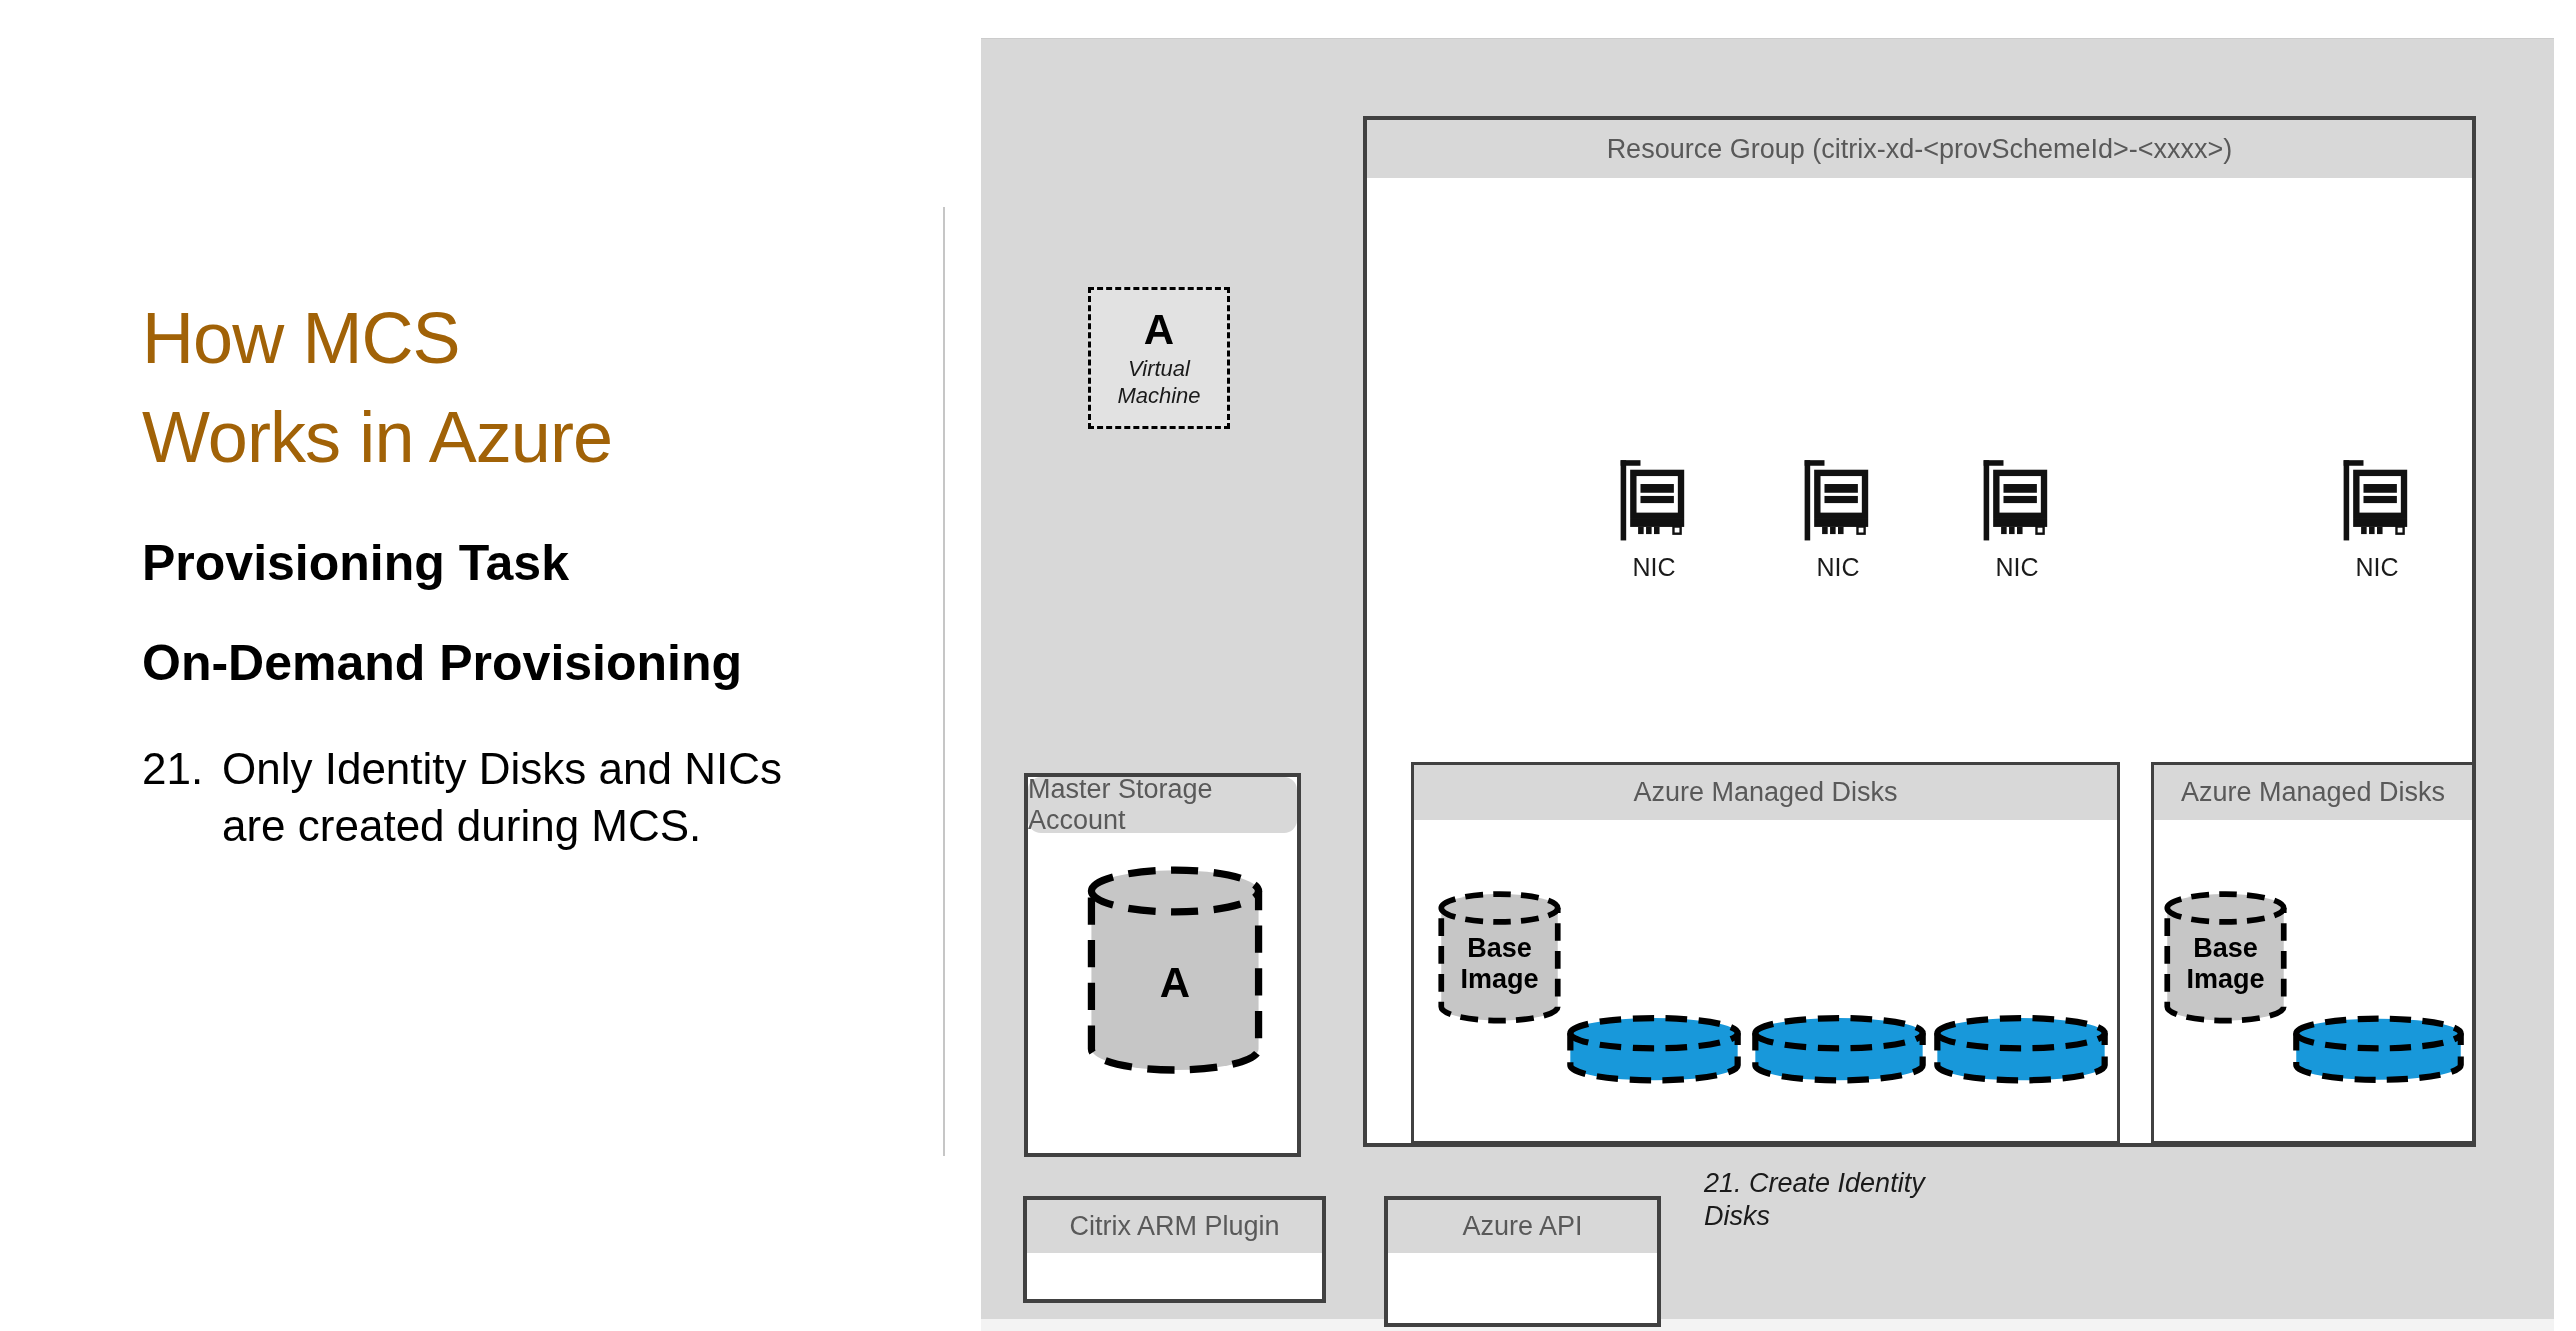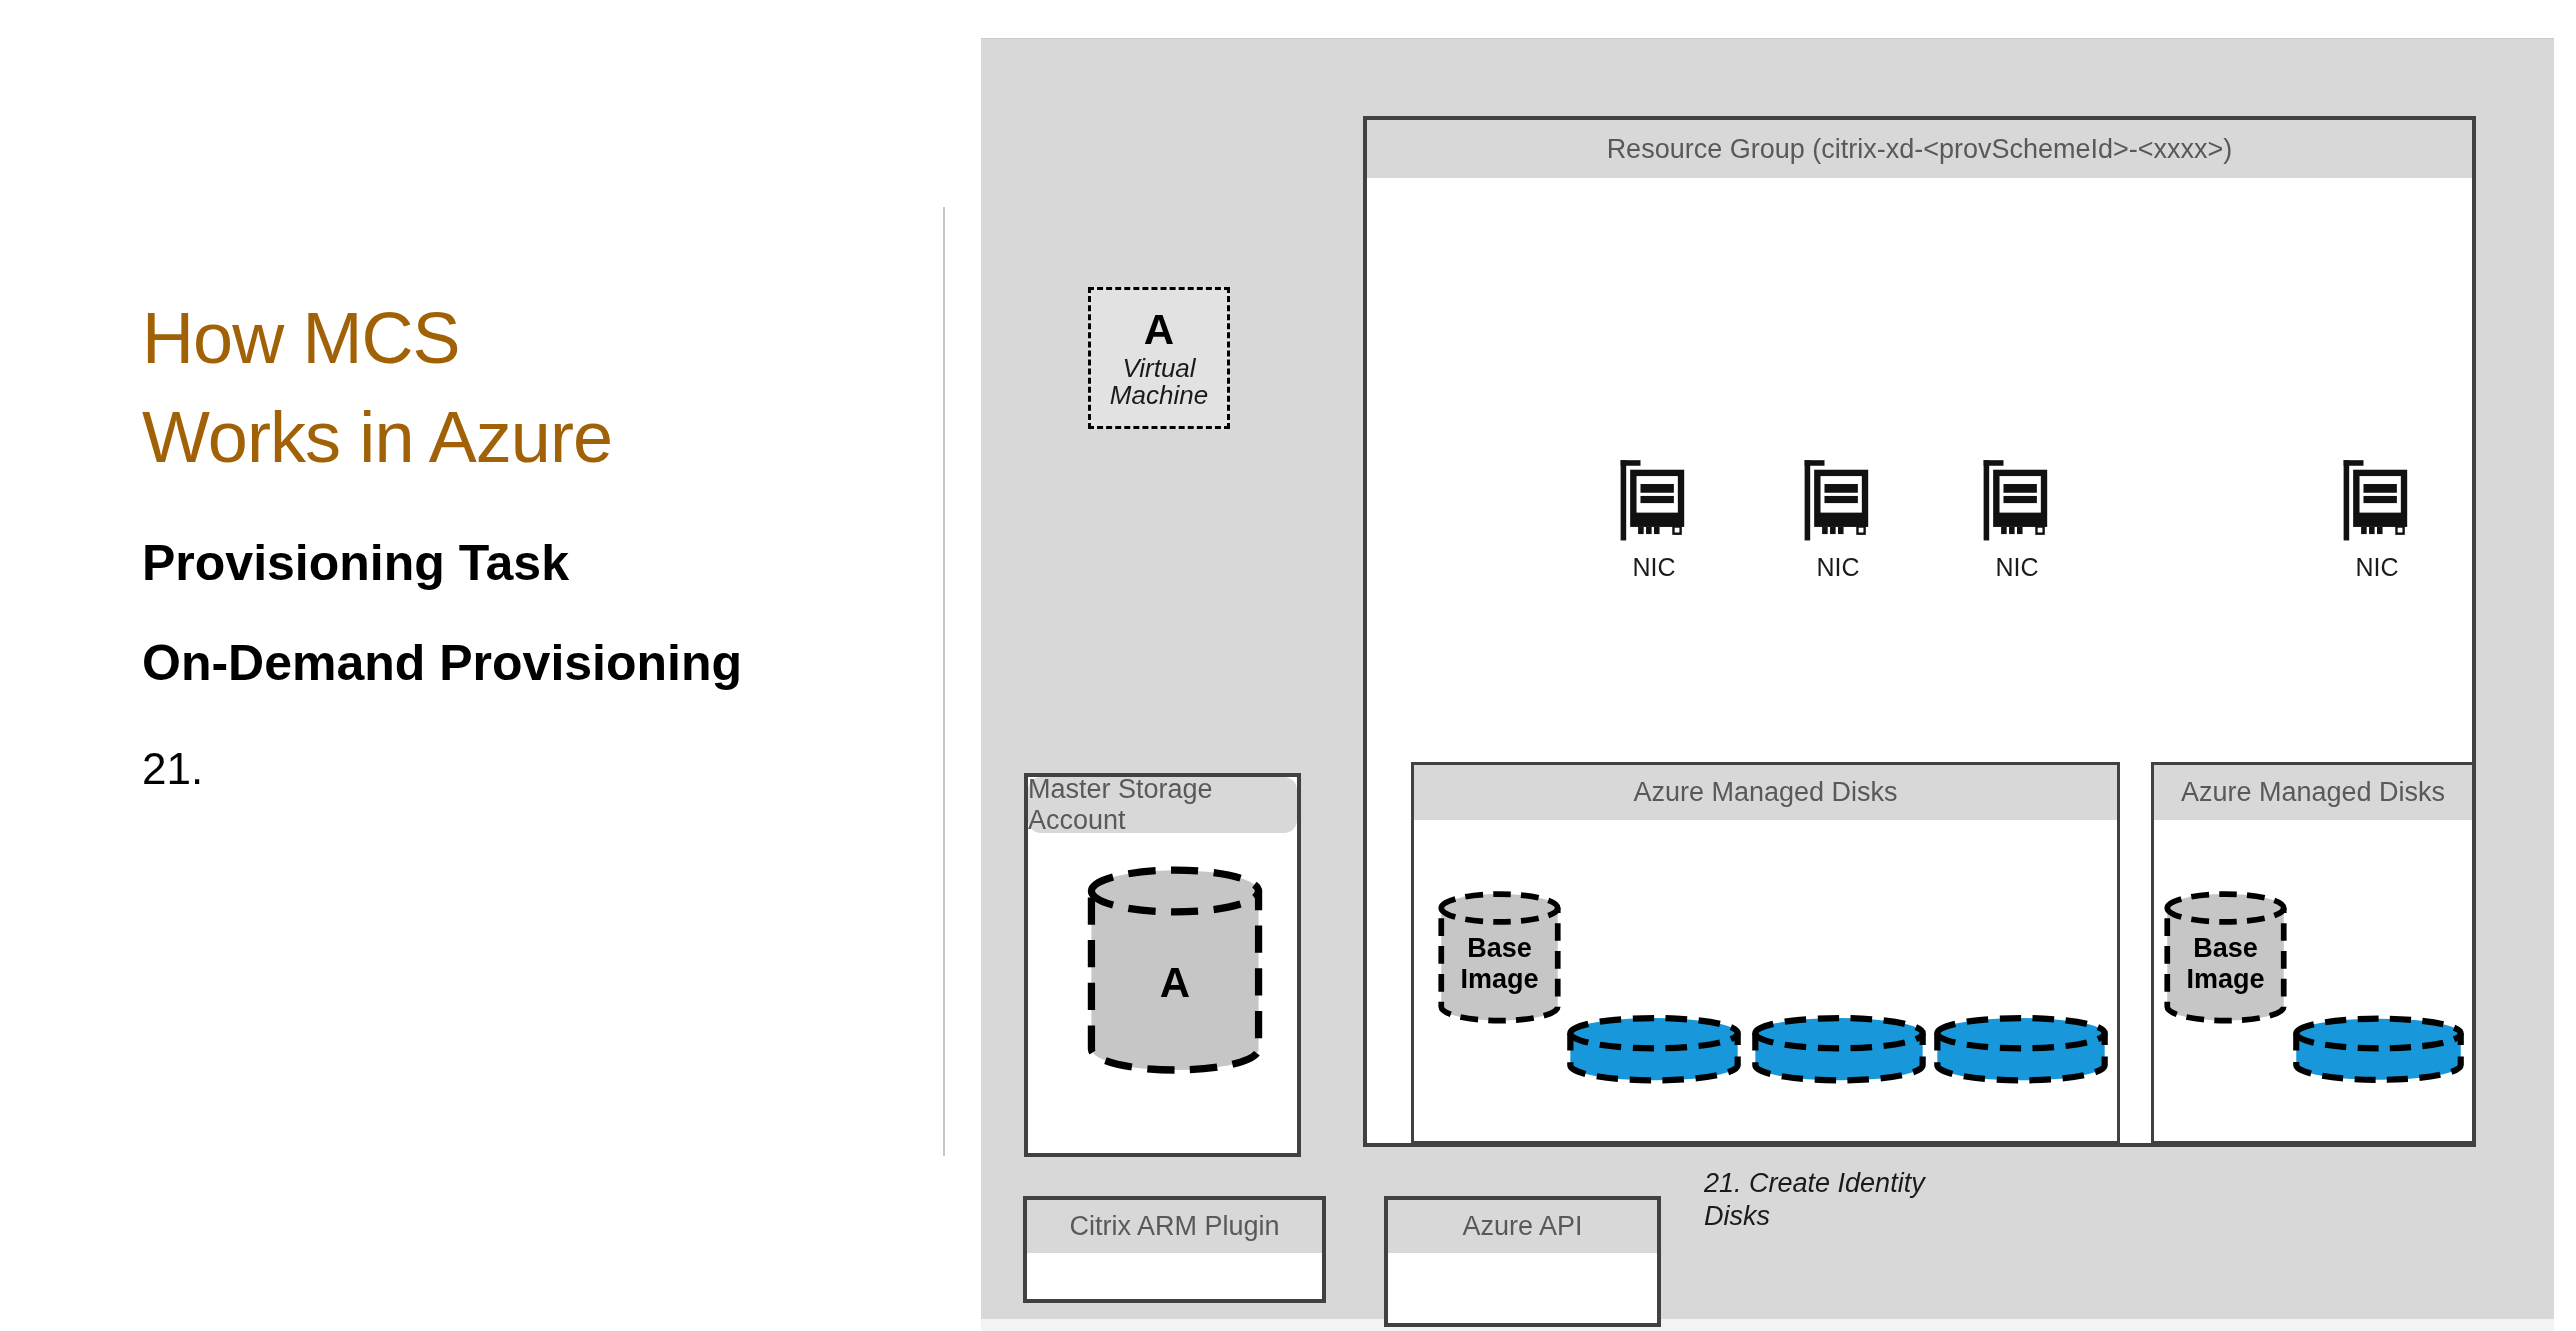"Virtual Machine" .vm-label { font-size: 26px -> 22px }
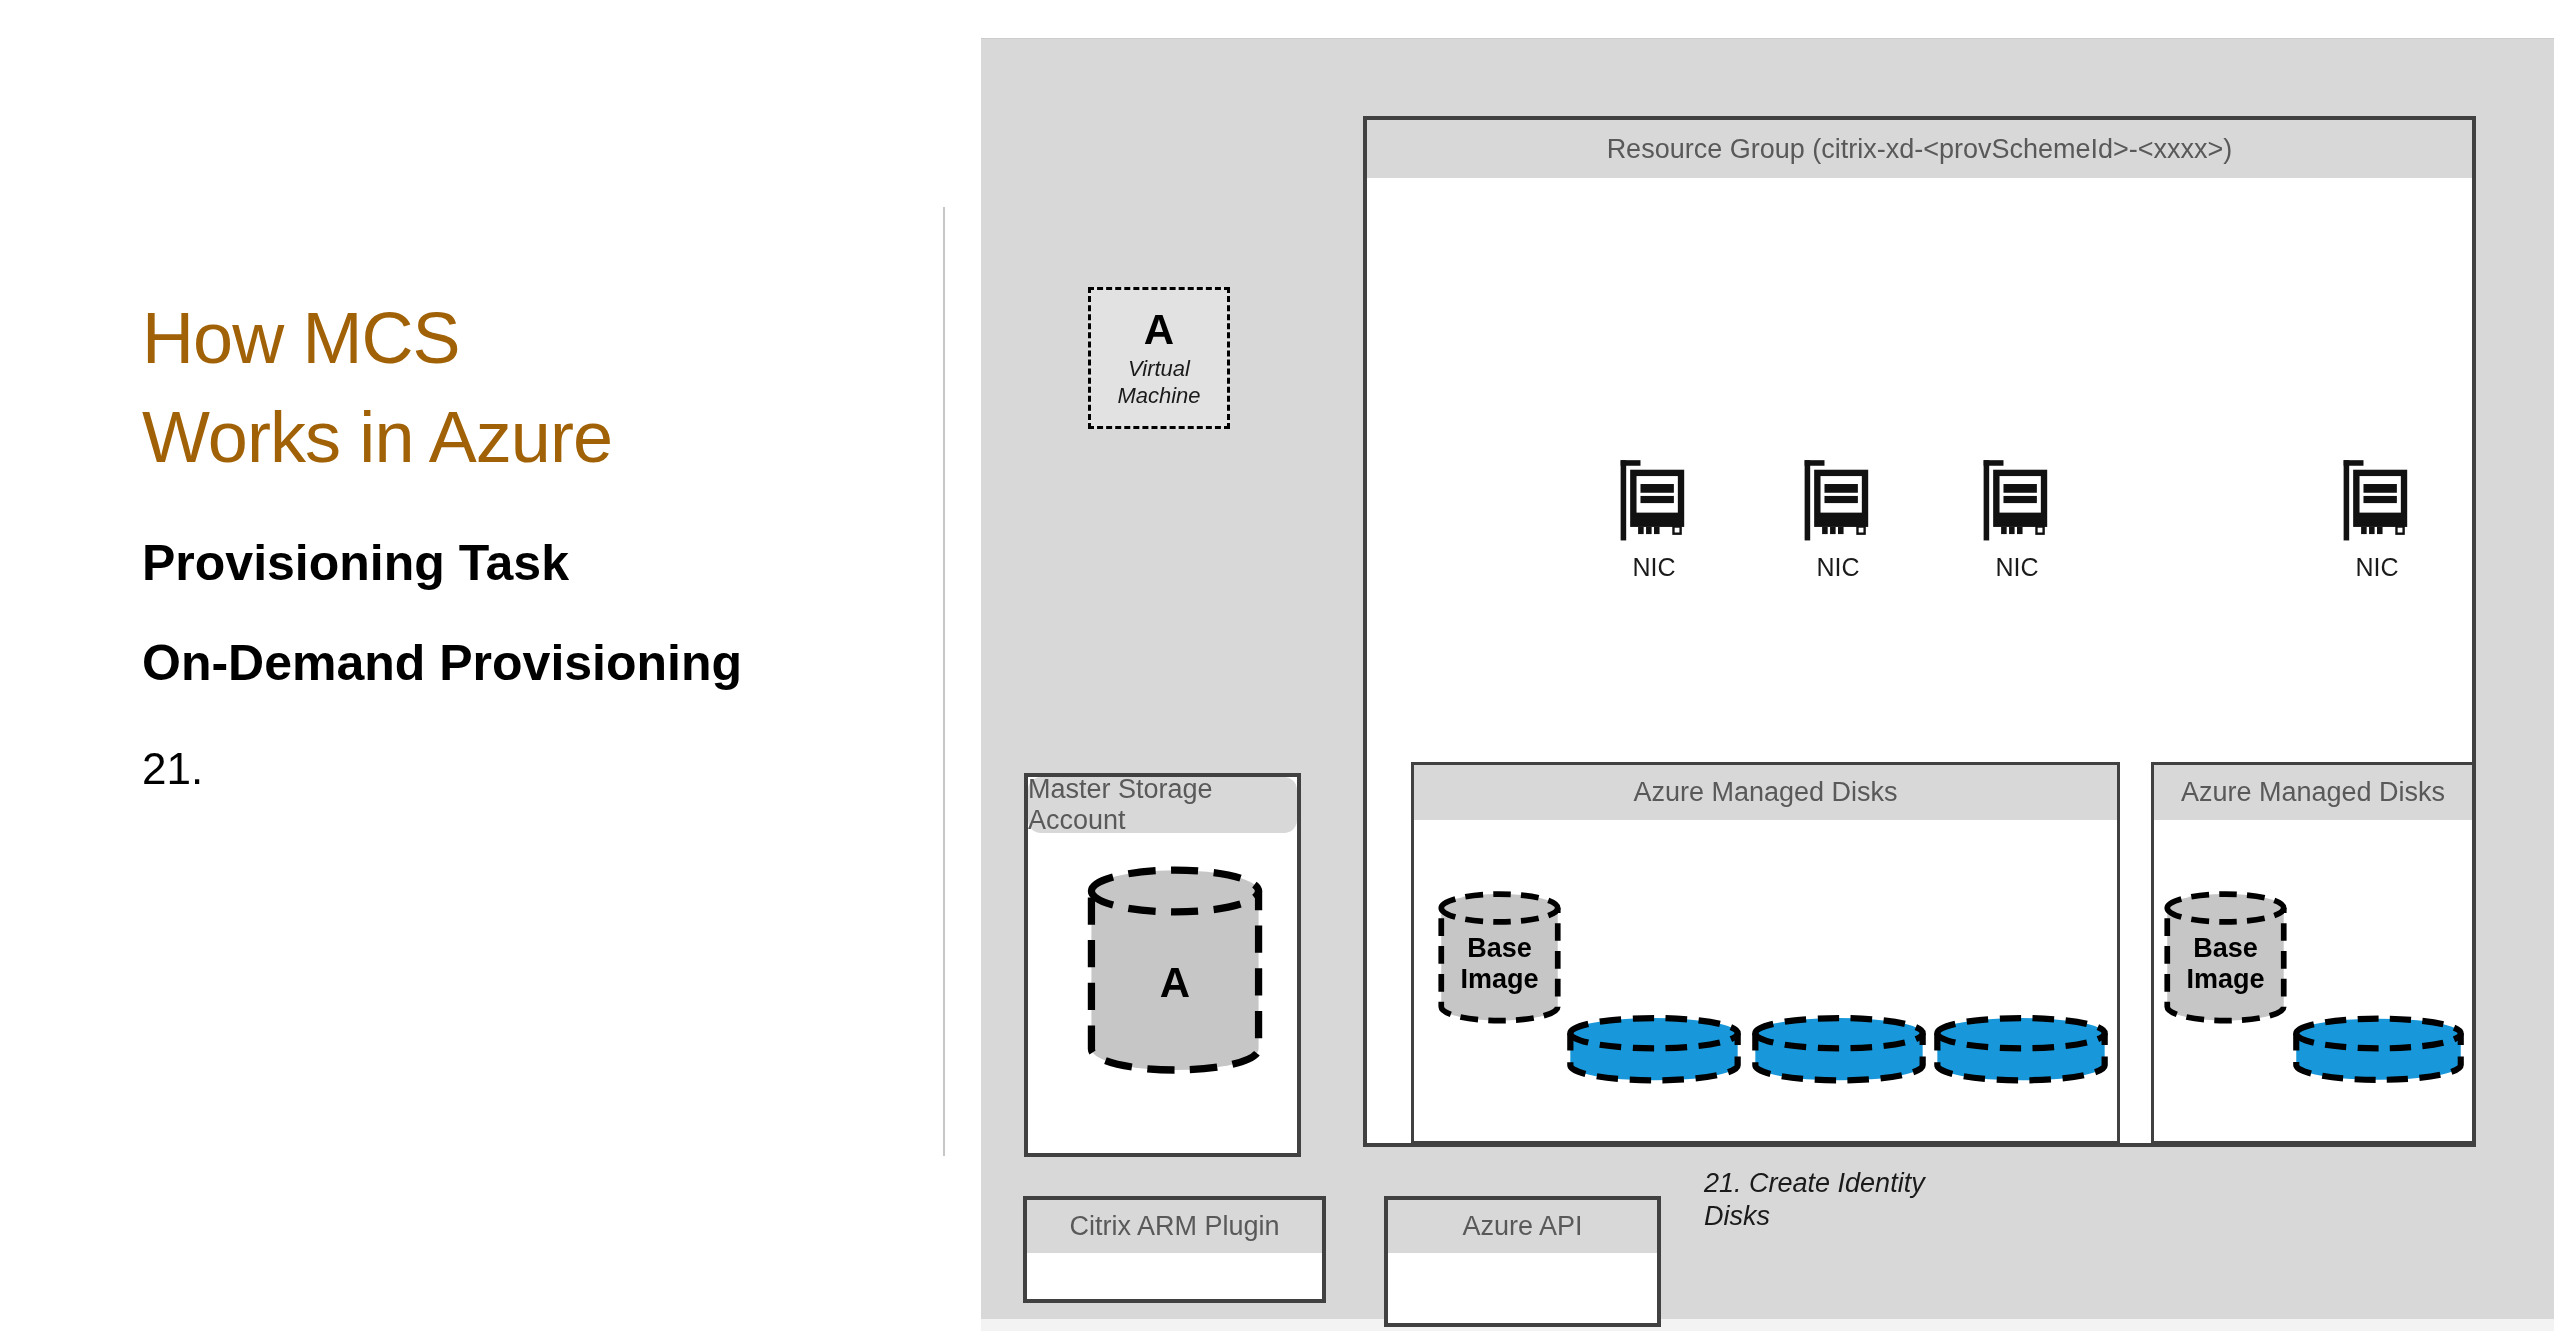"Only Identity Disks and NICs" div.list-text { html: none -> <div>Only Identity Disks and NICs are created during MCS.</div> }
